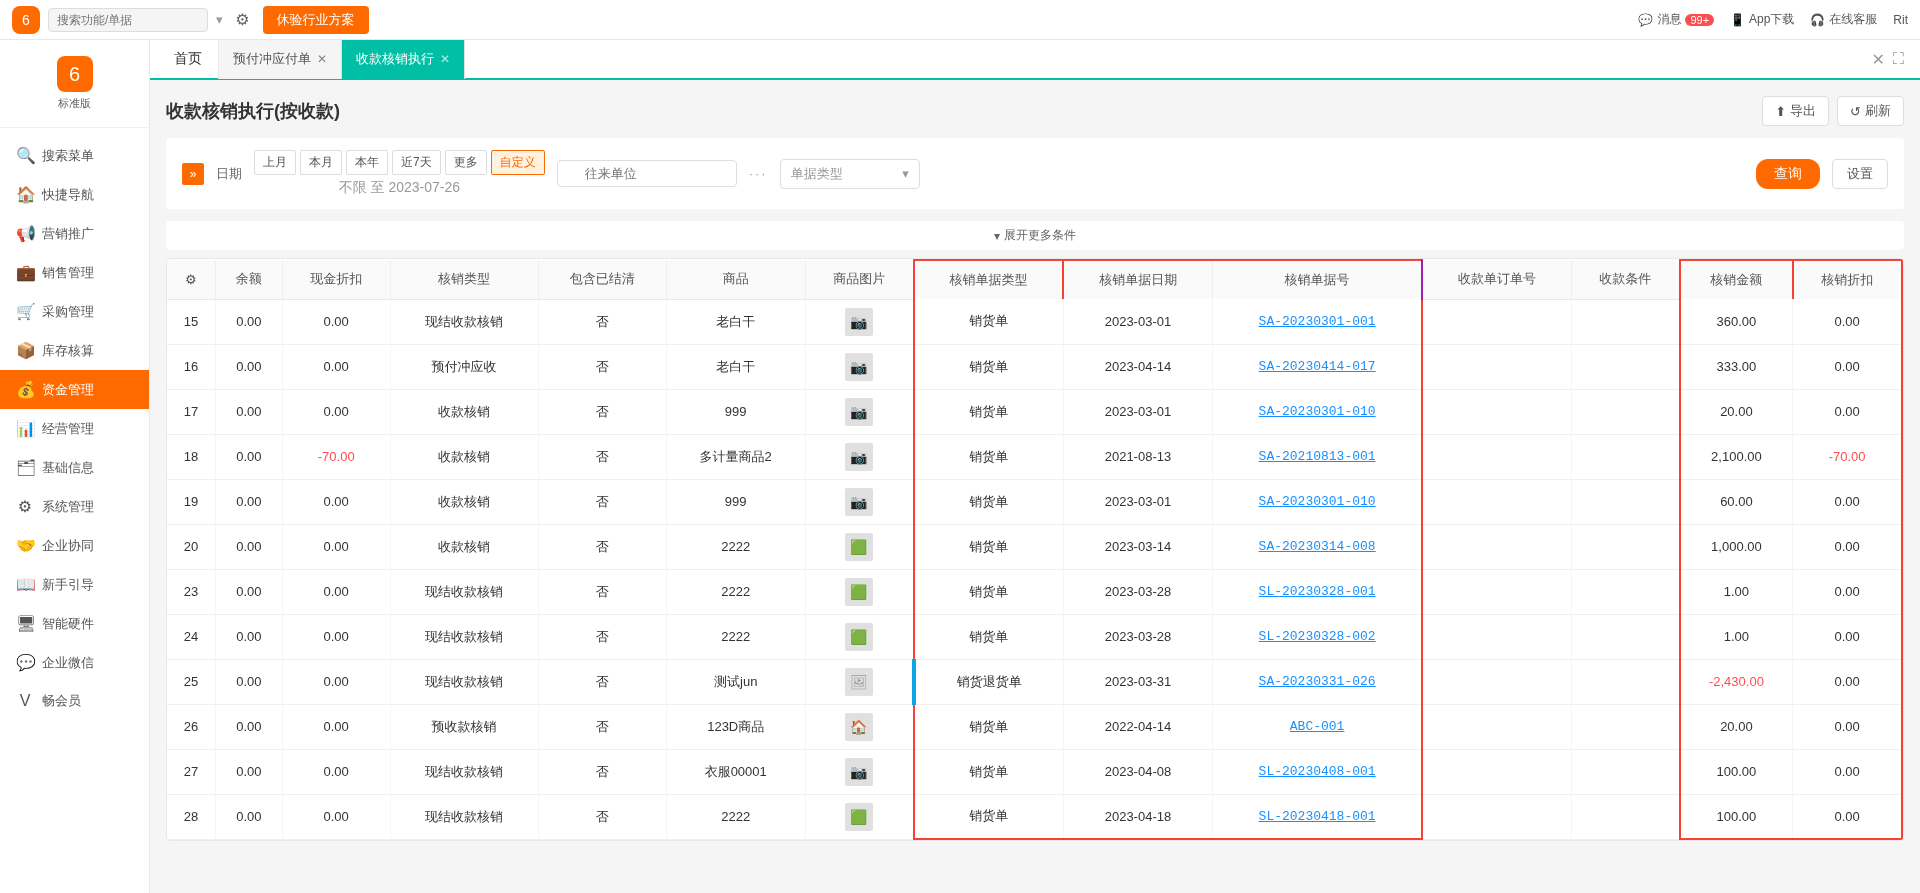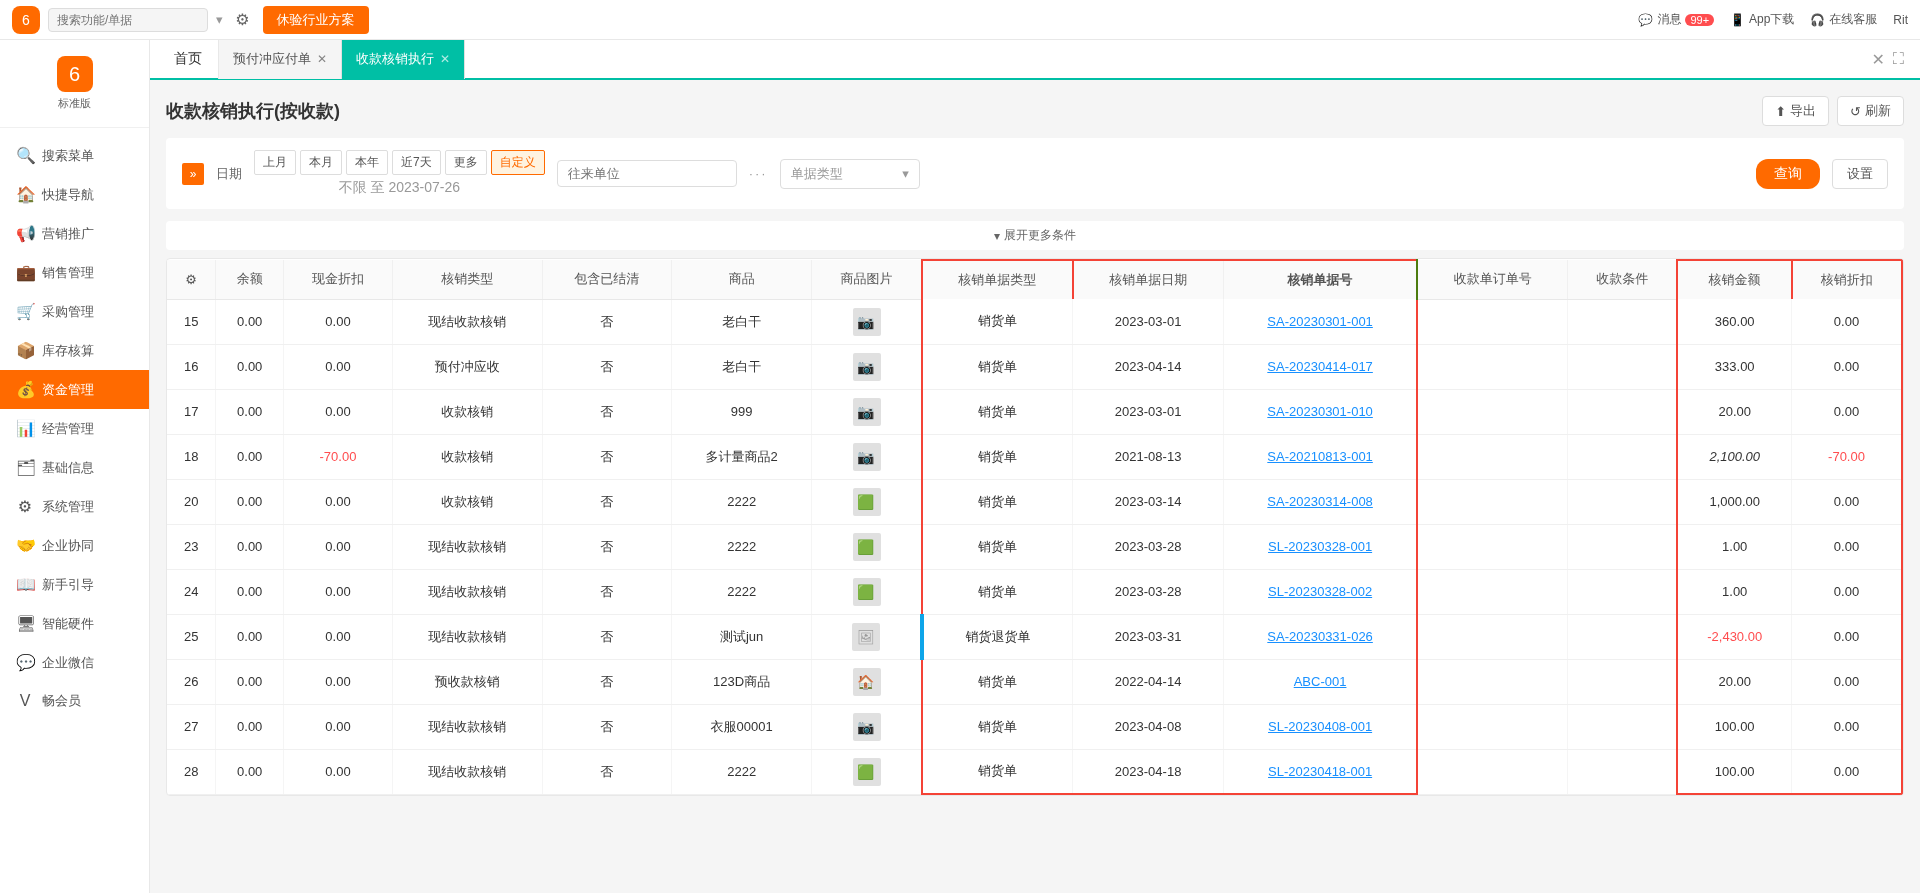"往来单位" .filter-input { padding: 5px 10px -> 5px 27px }
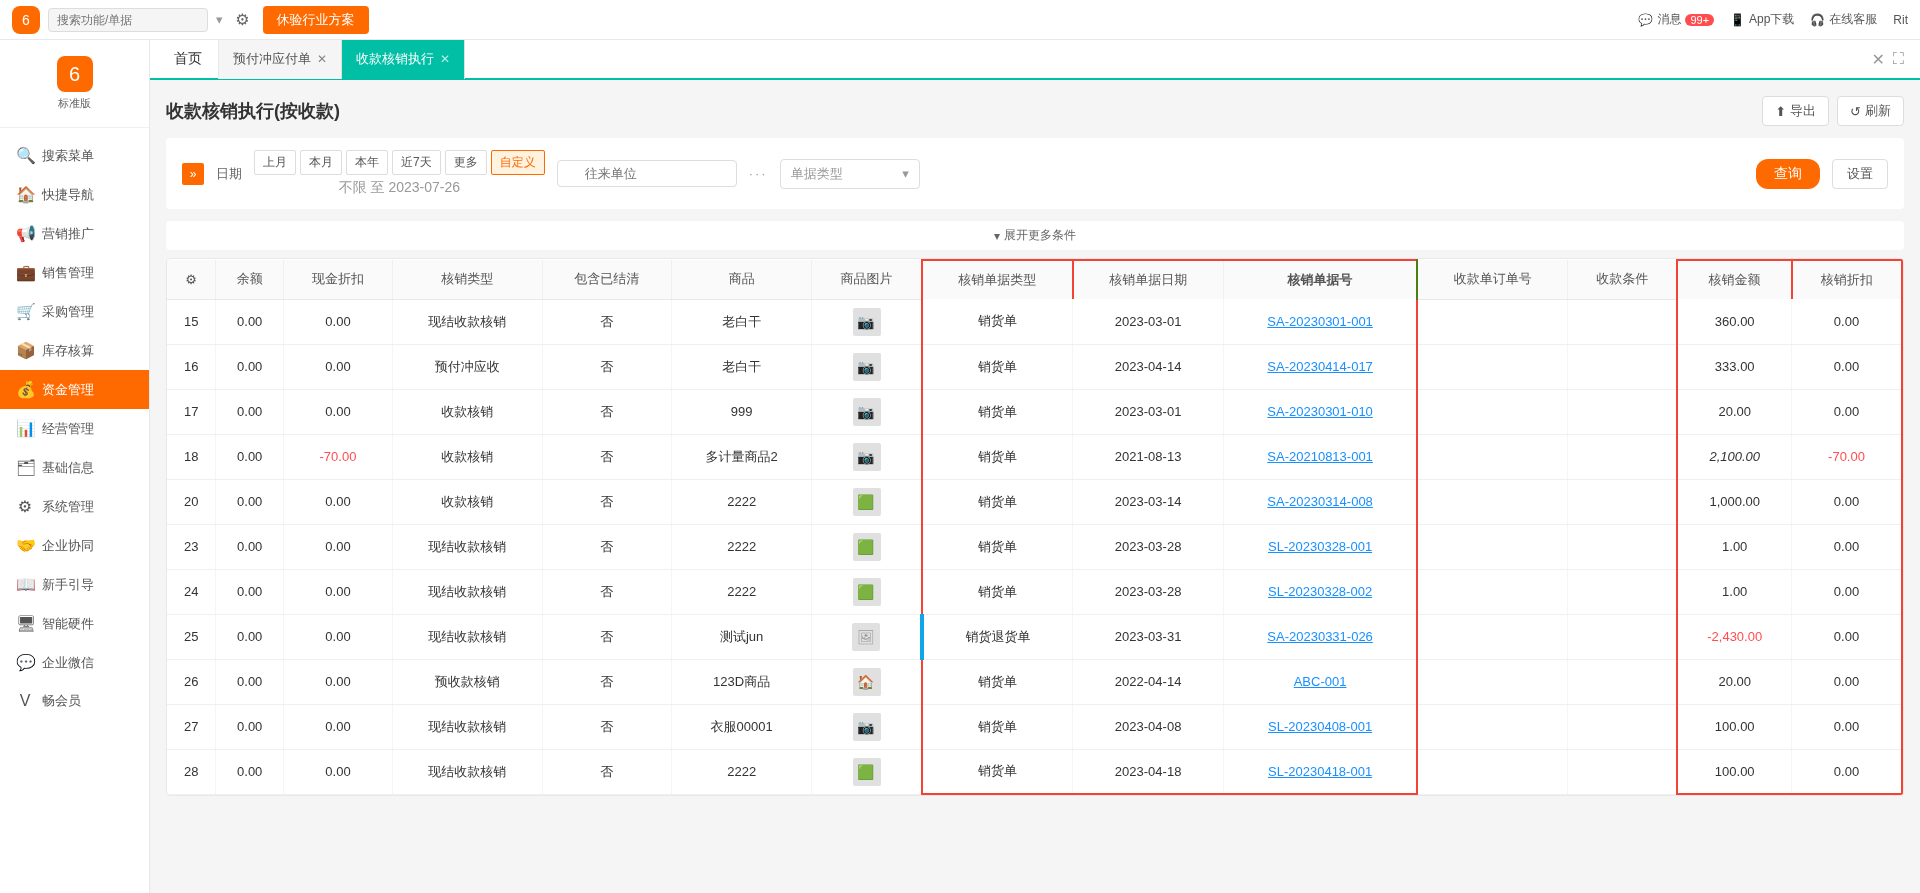"核销单据号" th { border-right: 2px solid #4d7c0f -> 2px solid #a21caf; font-weight: bold -> none }
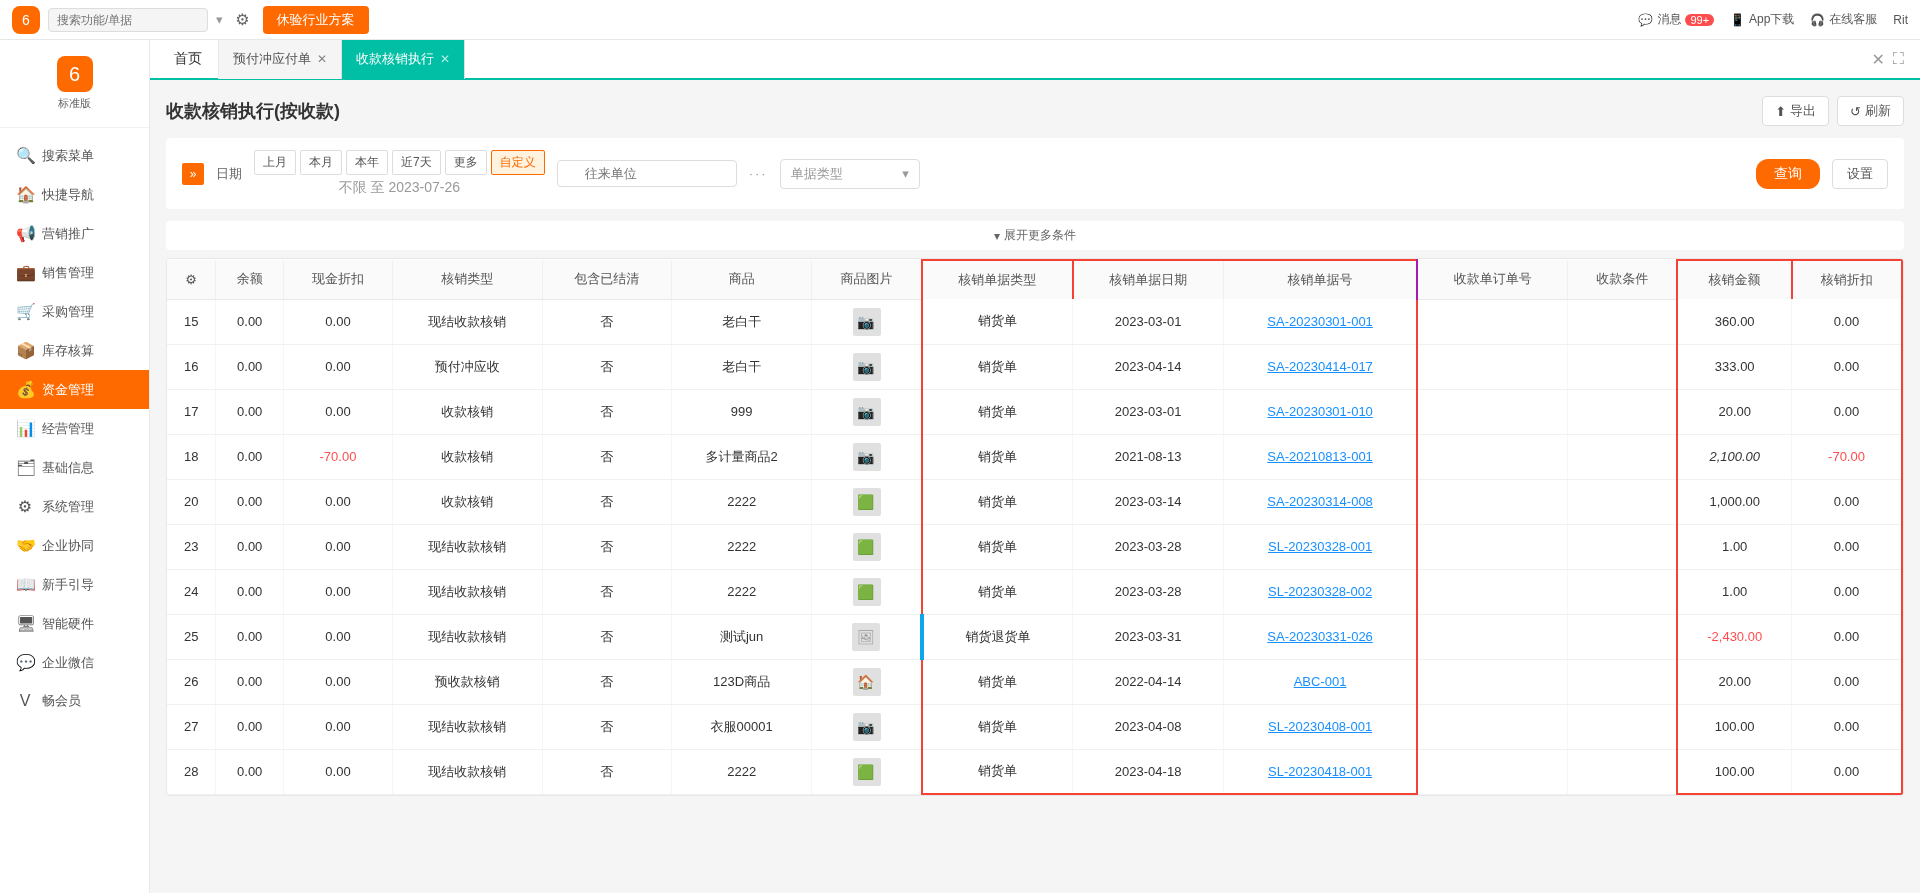"SA-20230301-001" .link-cell { font-family: none -> Liberation Mono, monospace }
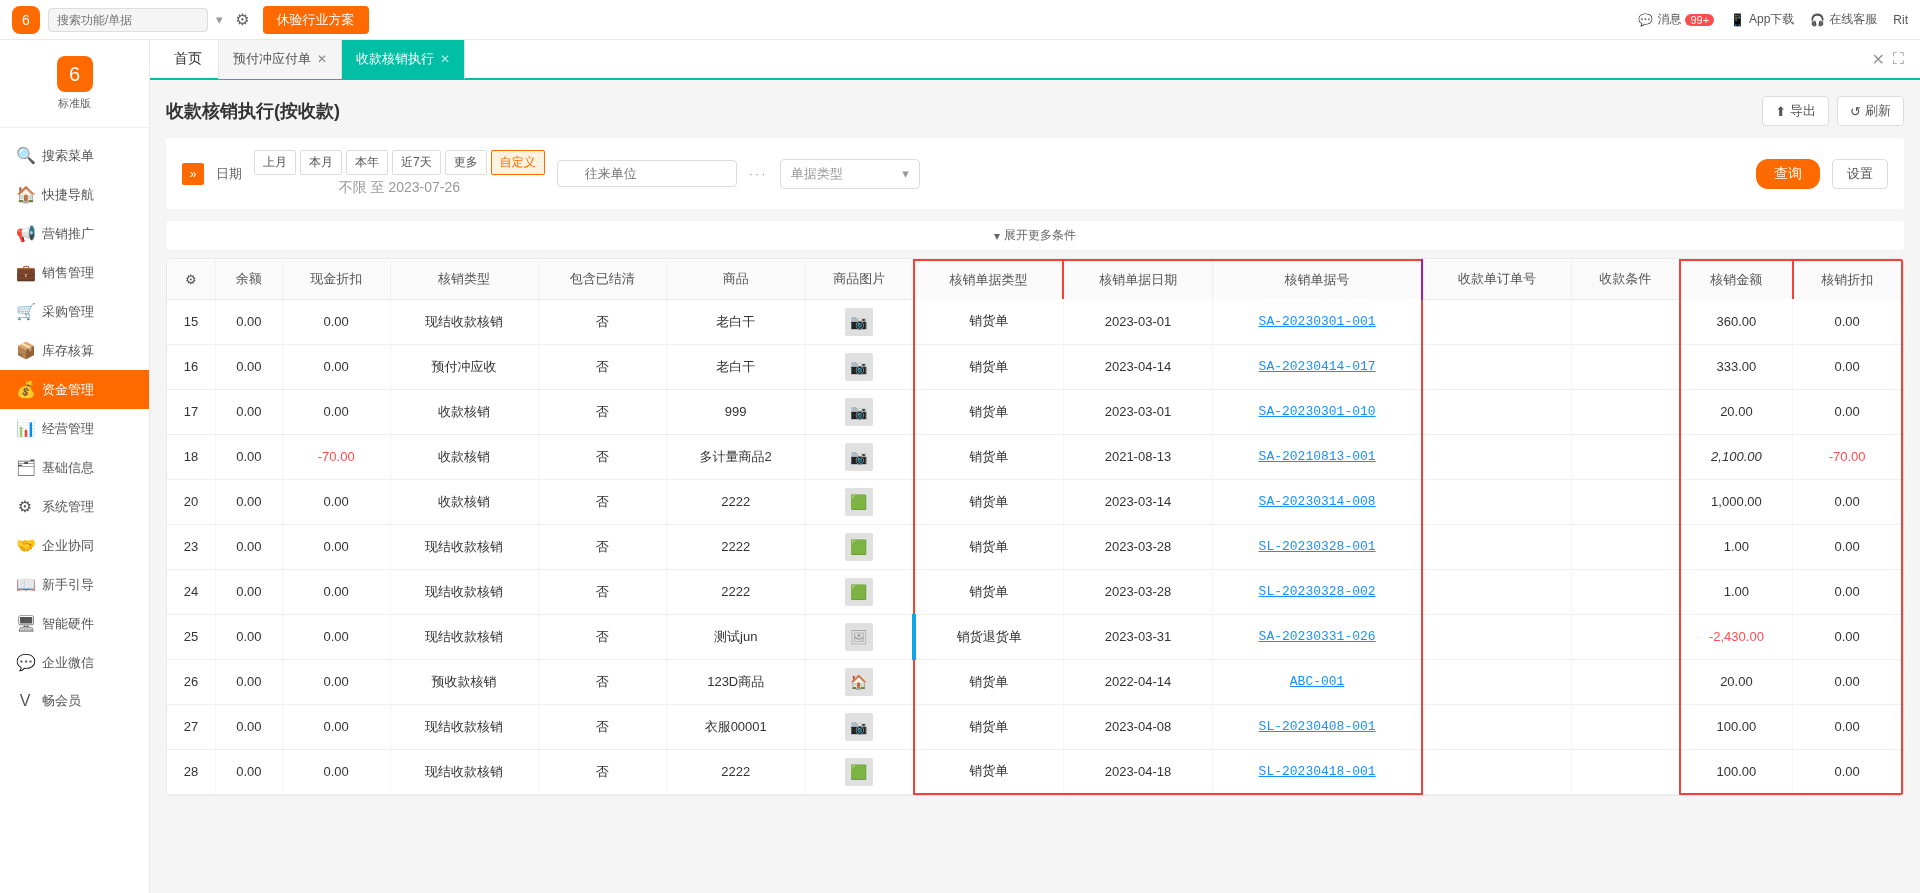"2,100.00" td { font-style: italic -> none }
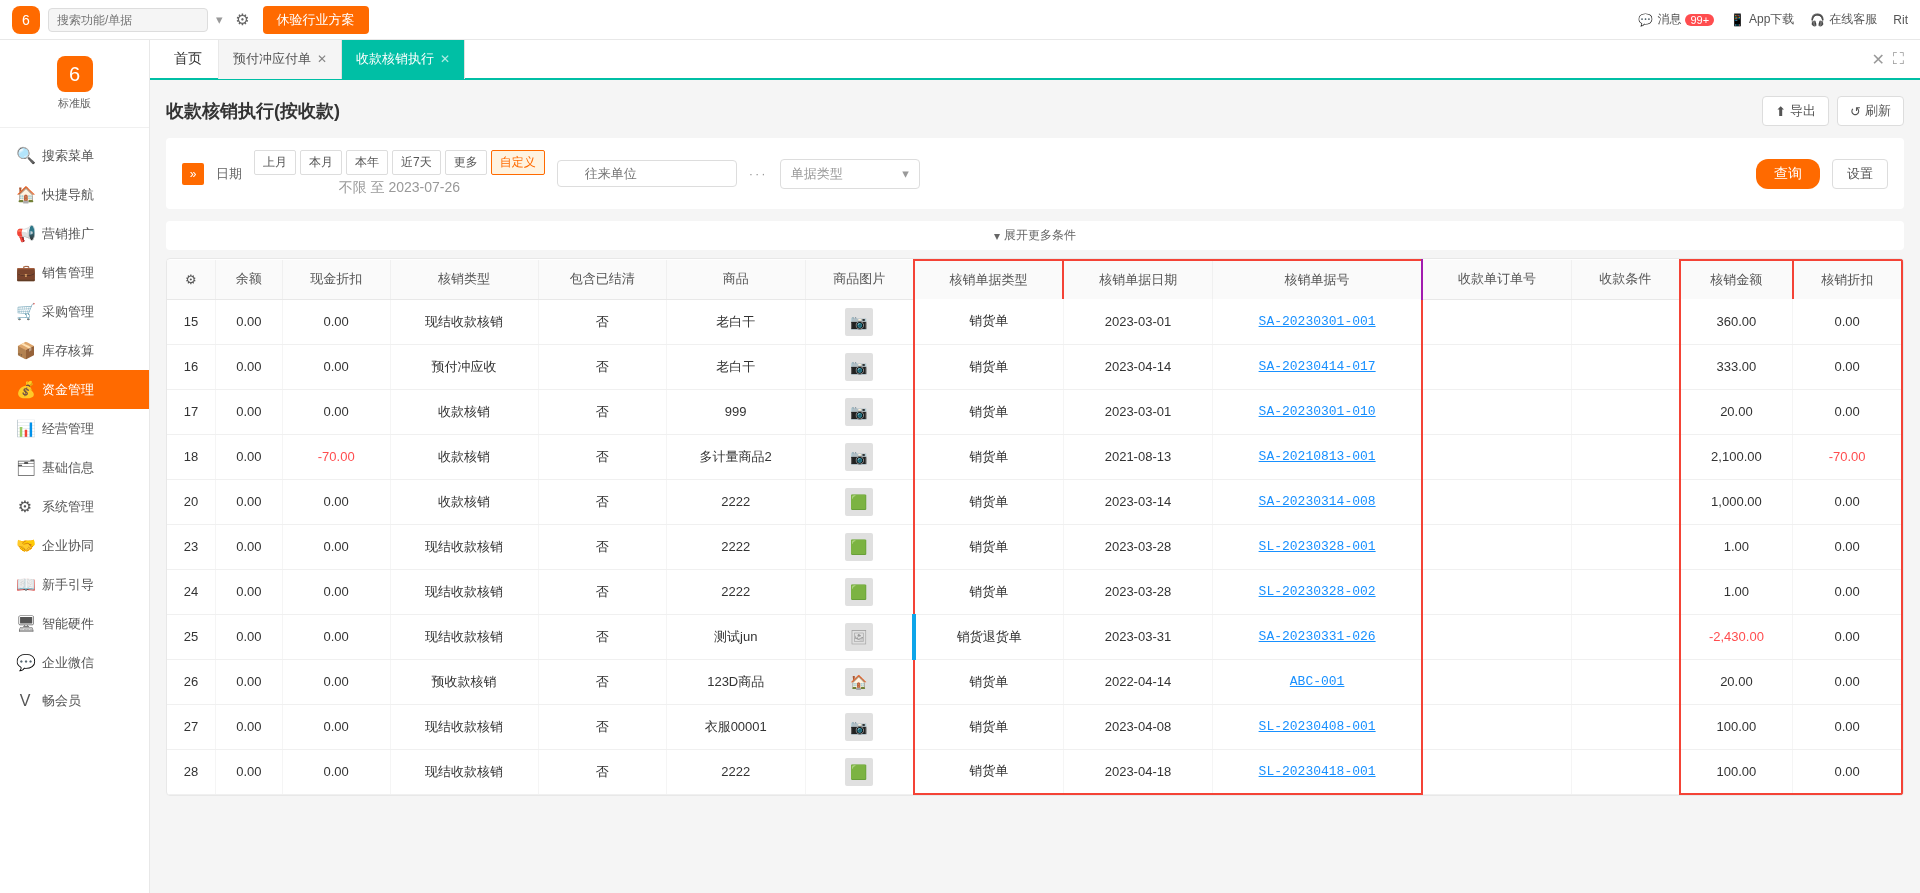"19" tr { html: none -> <tr> <td>19</td> <td>0.00</td> <td>0.00</td> <td>收款核销</td> <td>否</td> <td>999</td> <td><span>📷</span></td> <td>销货单</td> <td>2023-03-01</td> <td>SA-20230301-010</td> <td></td> <td></td> <td>60.00</td> <td>0.00</td> </tr> }
